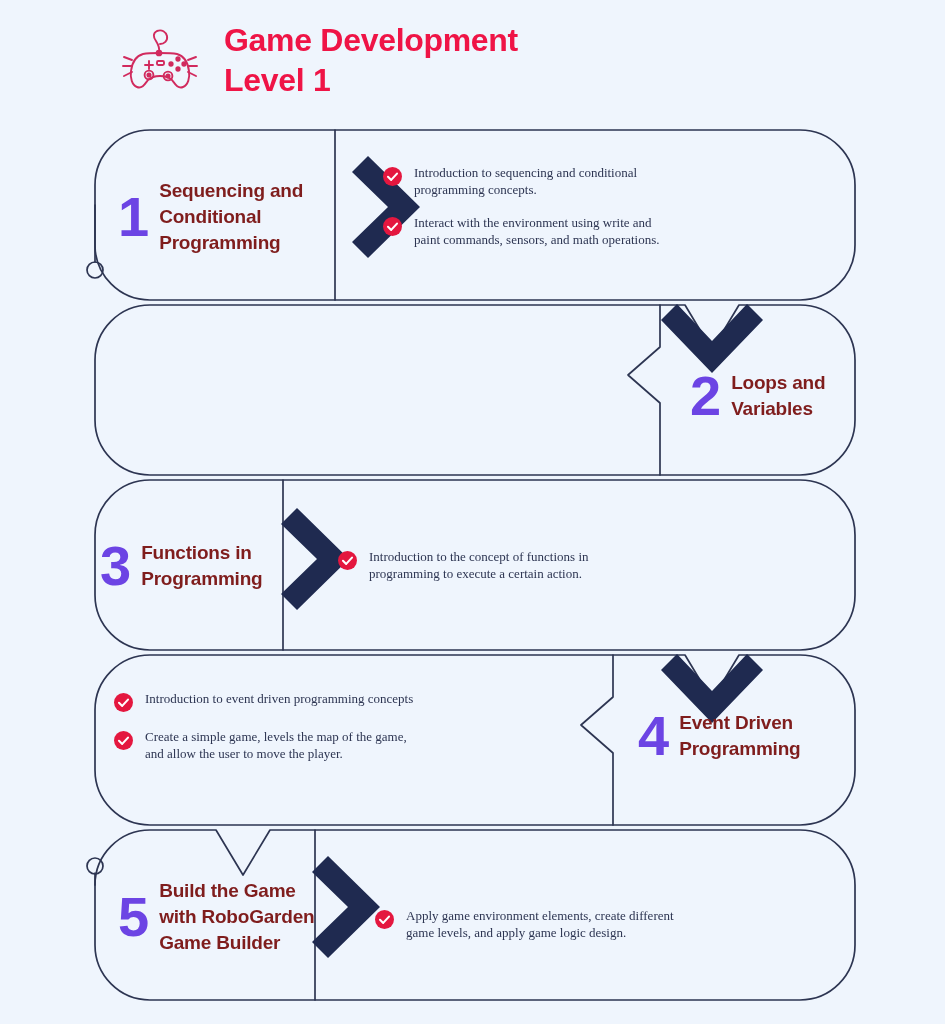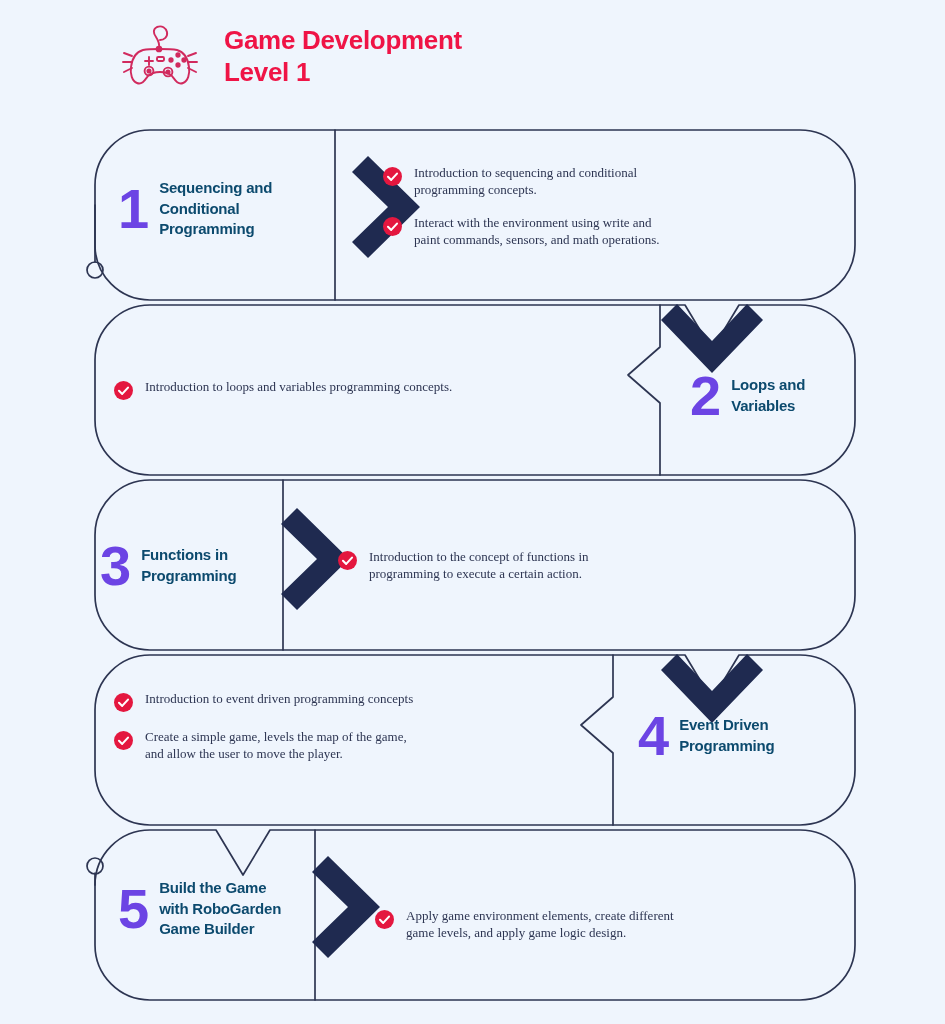"Game Development" .title-l1,.title-l2 { font-size: 26px -> 32px }
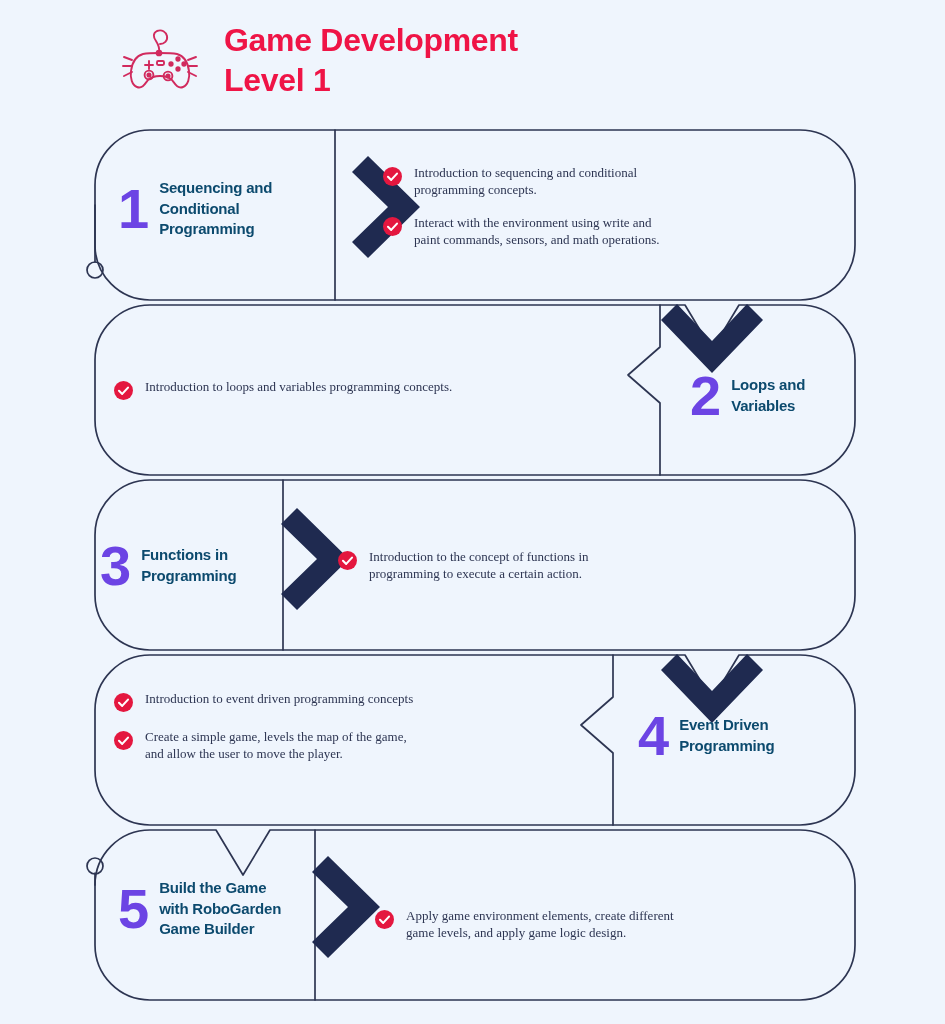"Sequencing and" .ctitle { color: #0c4a6e -> #7f1d1d; font-size: 15px -> 19px }
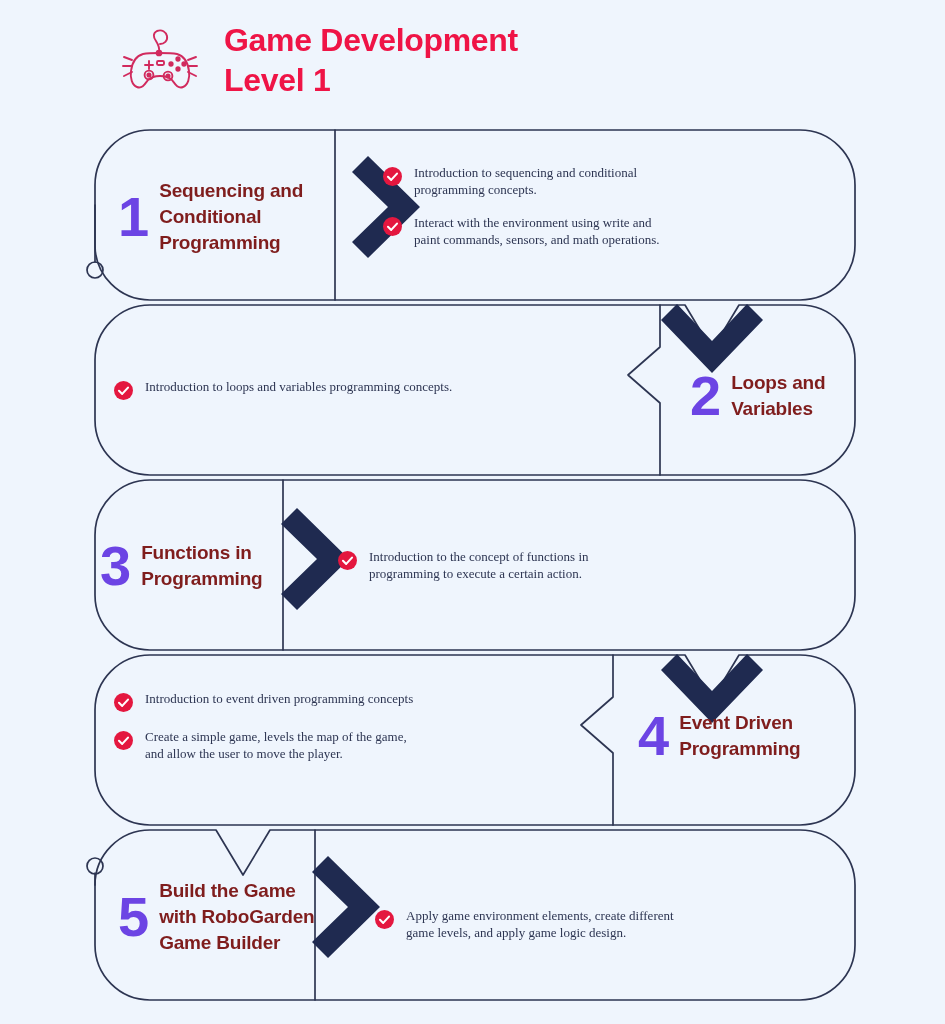"Introduction to loops and variables" div.bullets { html: <div> <div> <svg> <circle></circle> <path></path> </svg> <div> <span>Introduction to loops and variables programming concepts.</span> </div> </div> </div> -> none }
